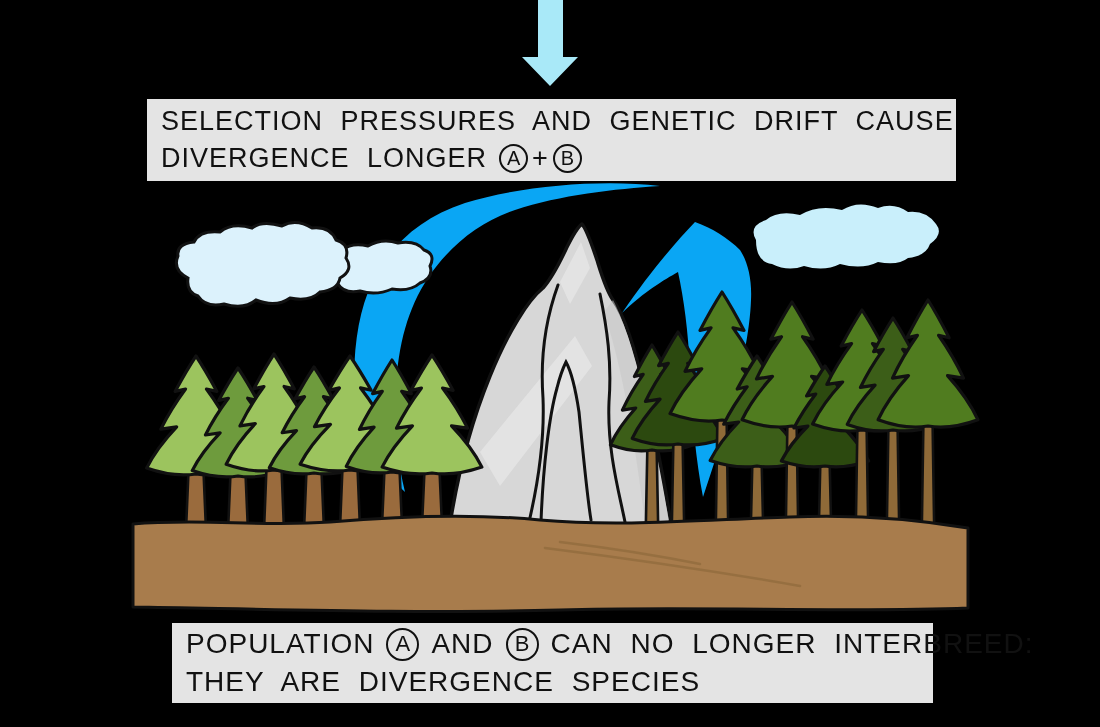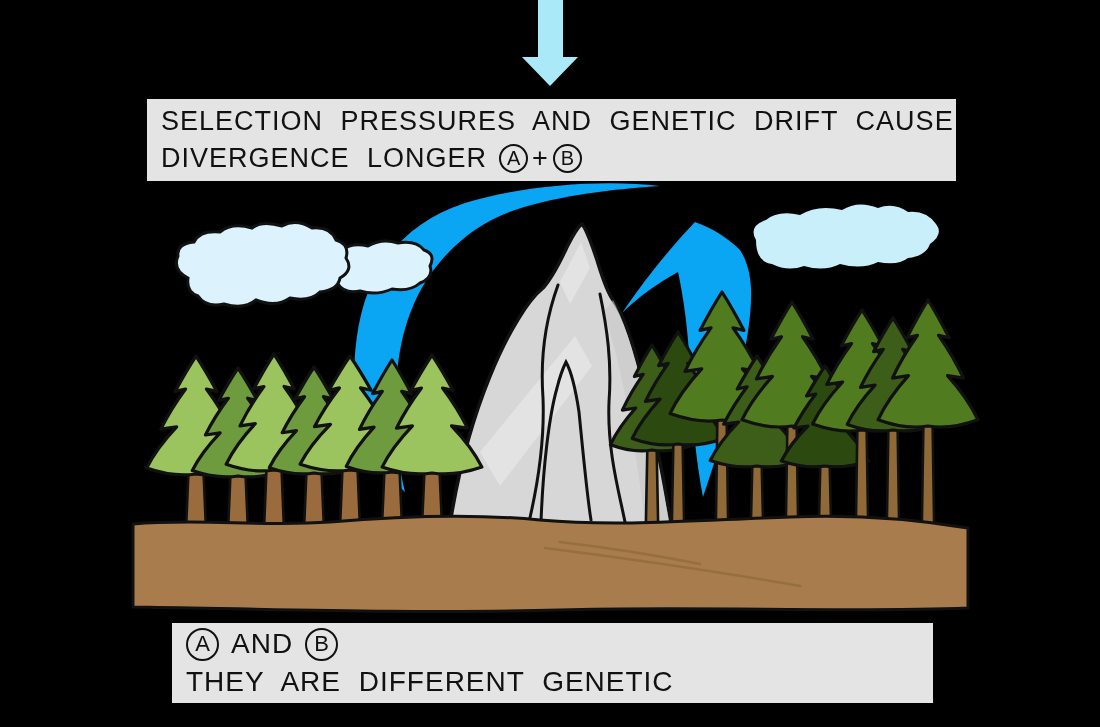"POPULATION" span { html: none -> <span>POPULATION</span> }
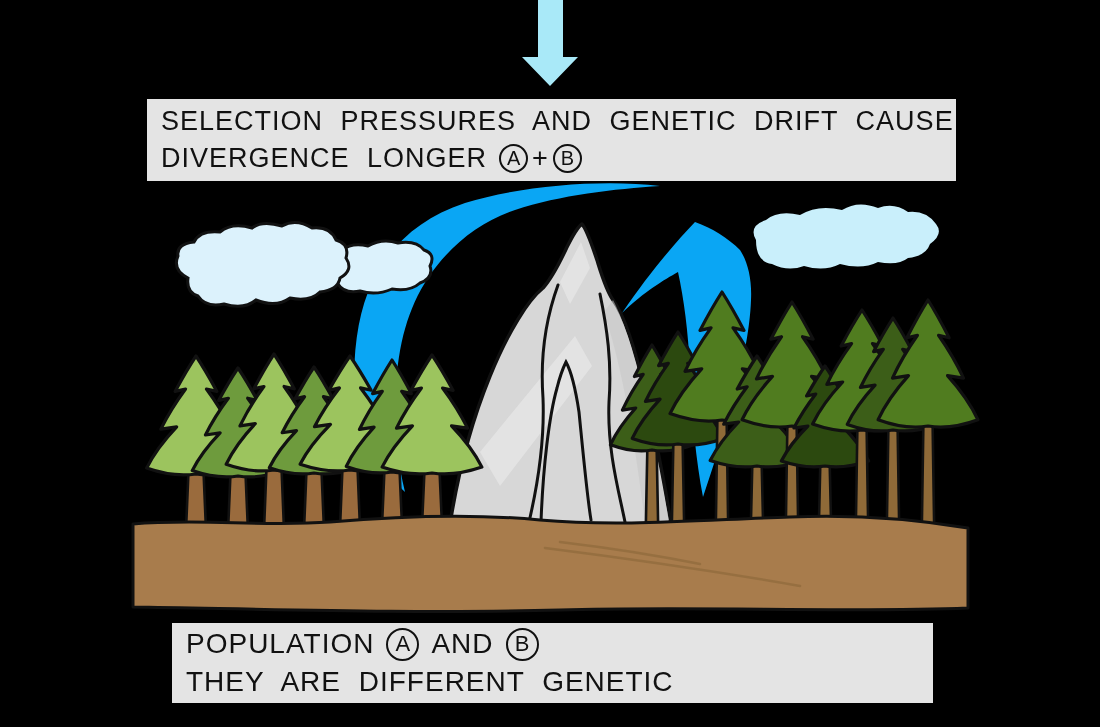"CAN NO LONGER INTERBREED:" span { html: none -> <span>CAN NO LONGER INTERBREED:</span> }
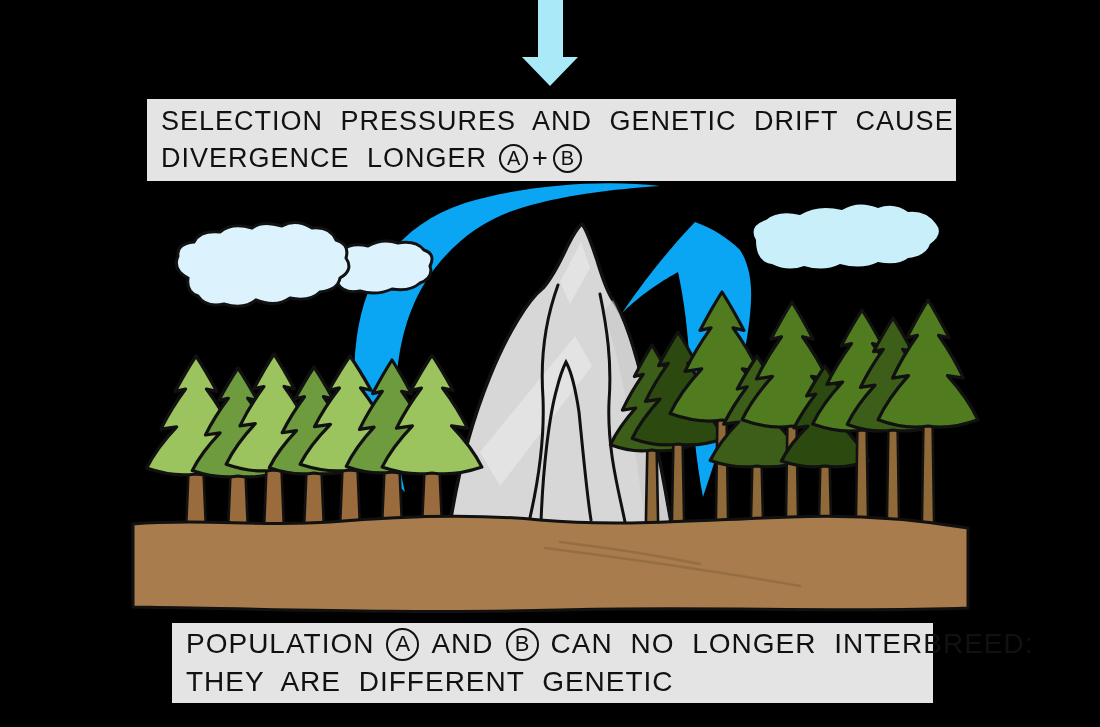"THEY ARE DIFFERENT GENETIC" span { text: DIFFERENT GENETIC -> DIVERGENCE SPECIES }
